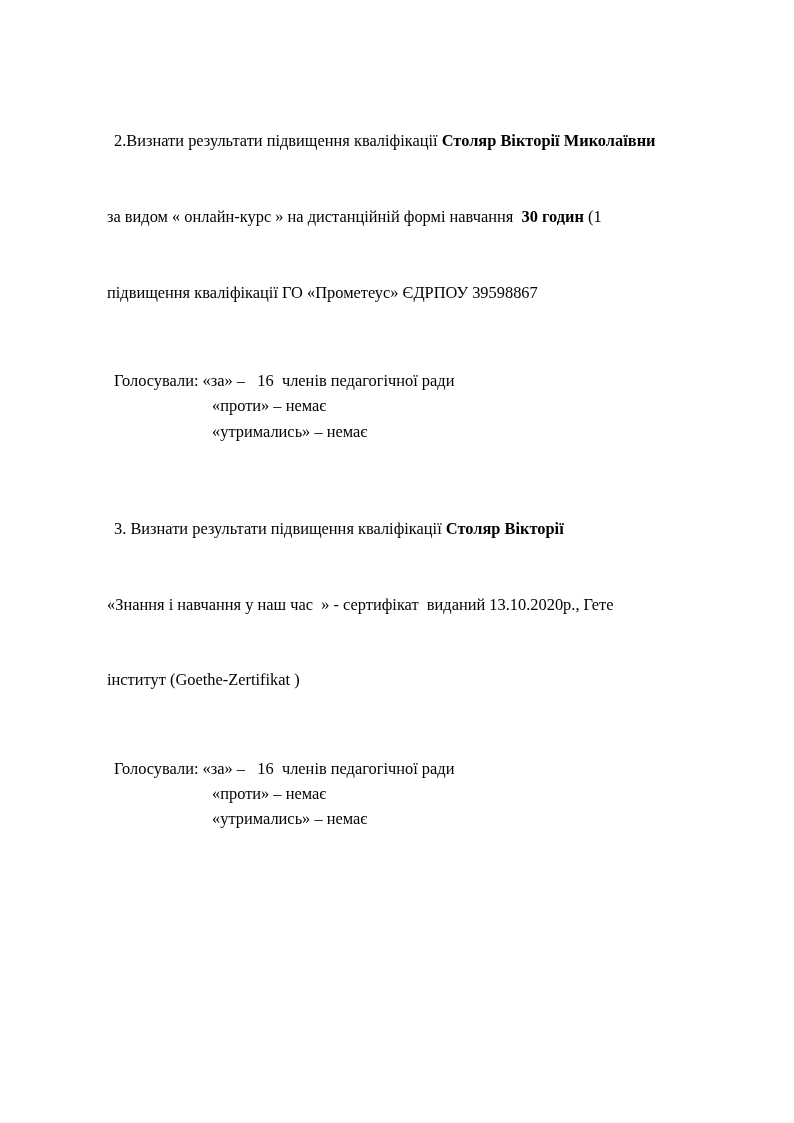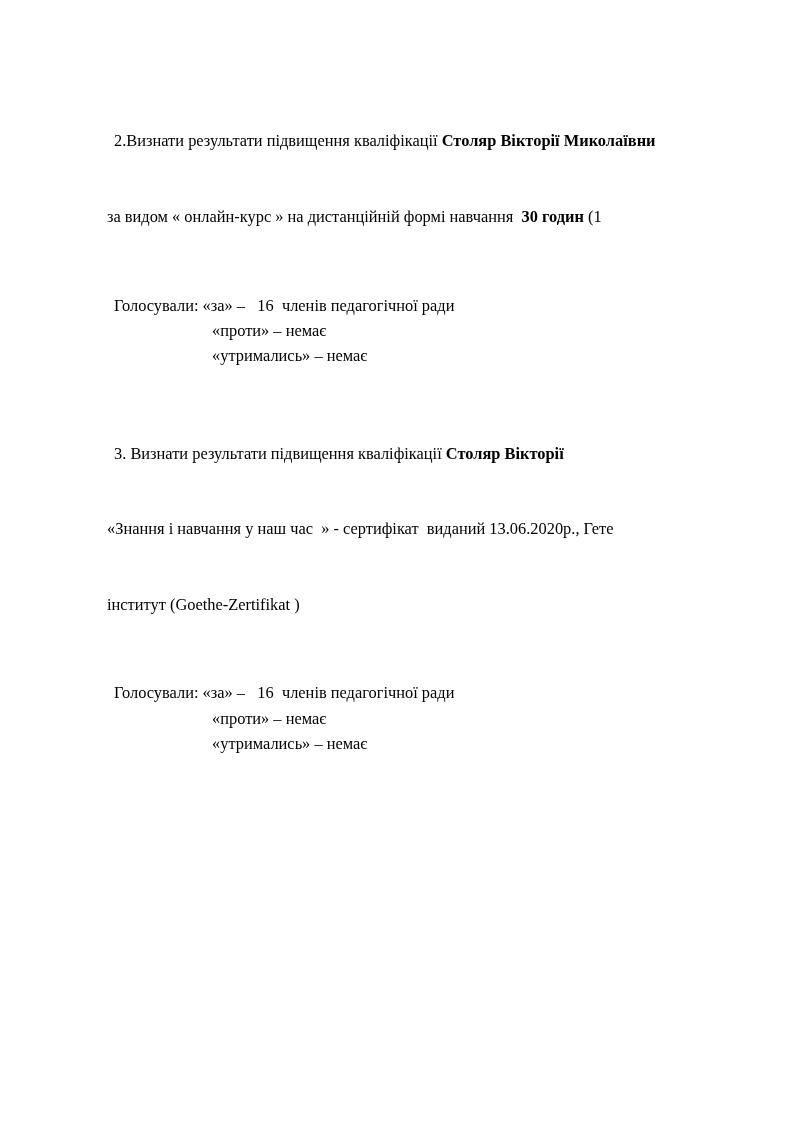"підвищення кваліфікації ГО «Прометеус»" span.res-line { html: none -> <span>підвищення кваліфікації ГО «Прометеус» ЄДРПОУ 39598867</span> }
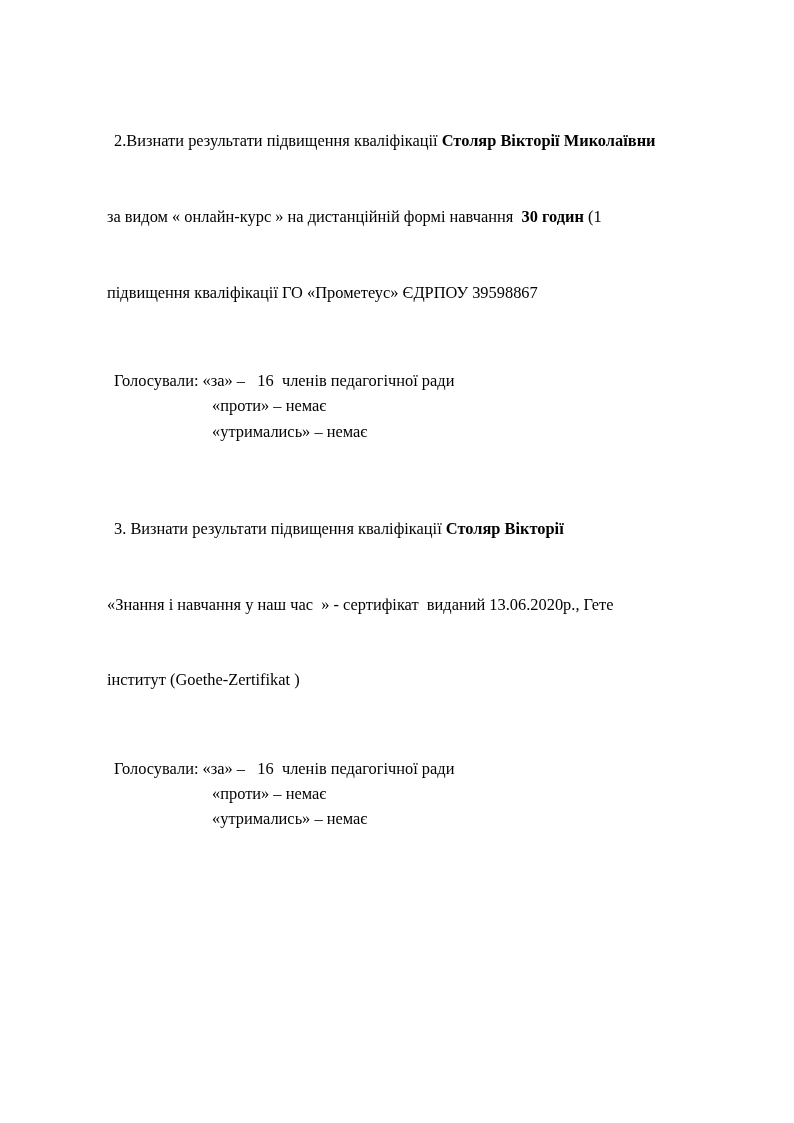"«Знання і навчання у наш" span.res-line { text: 13.06.2020р -> 13.10.2020р }
